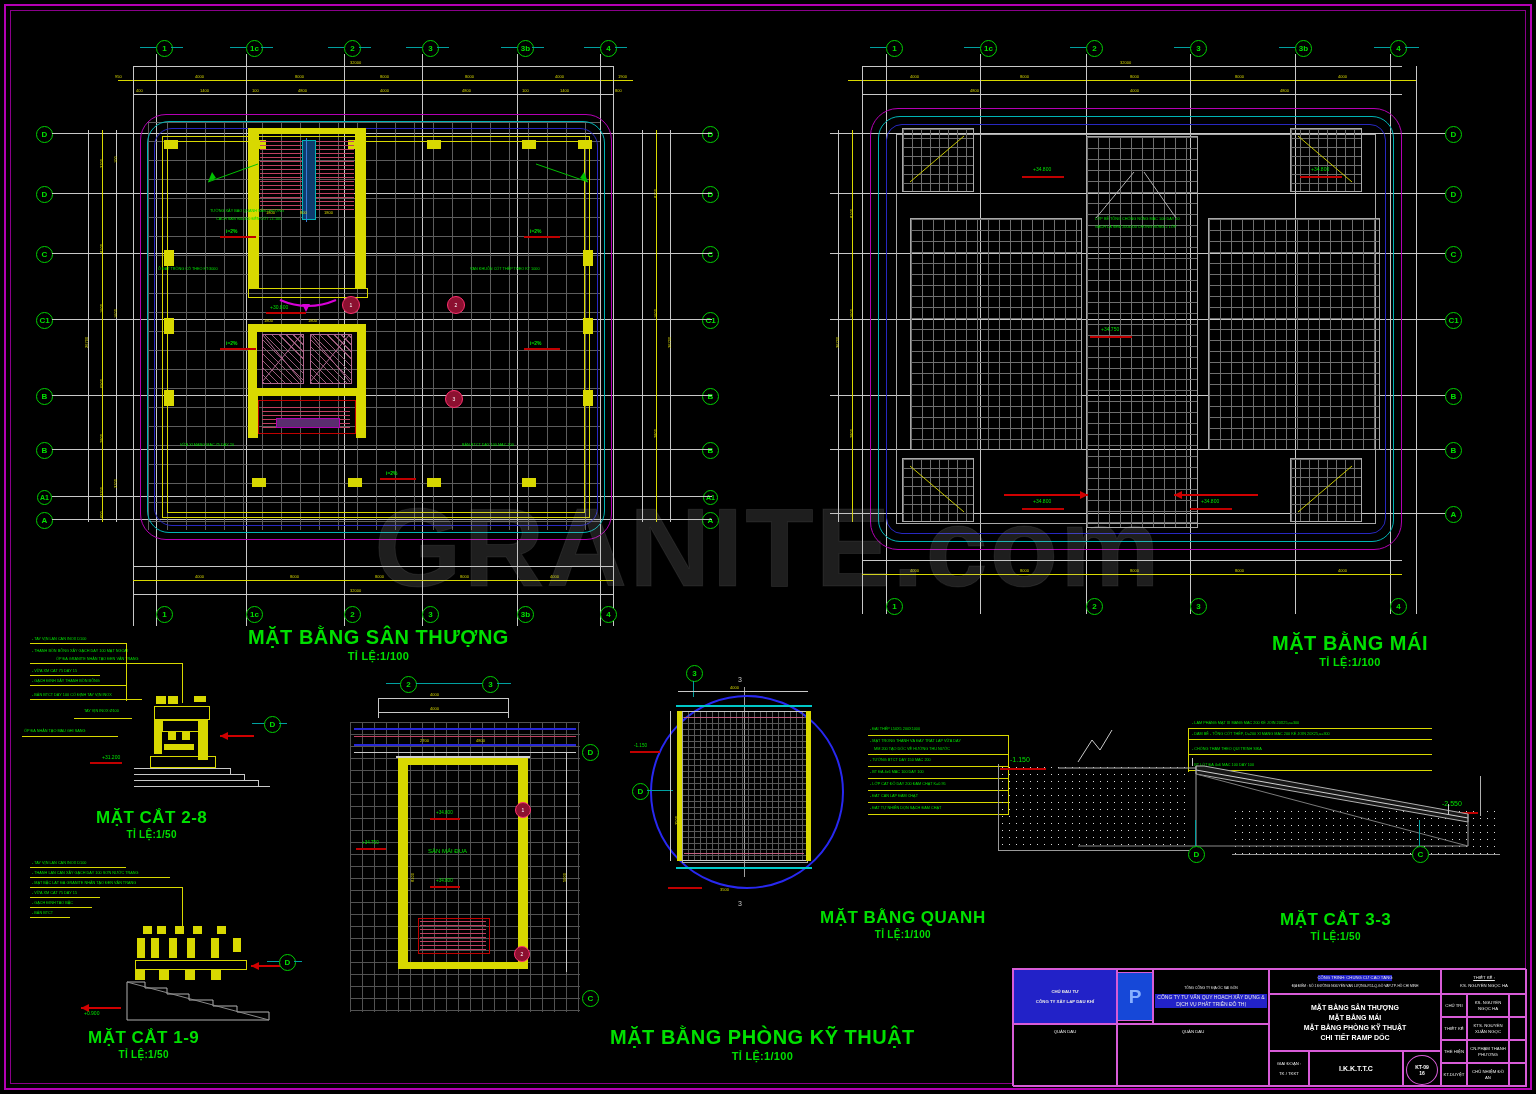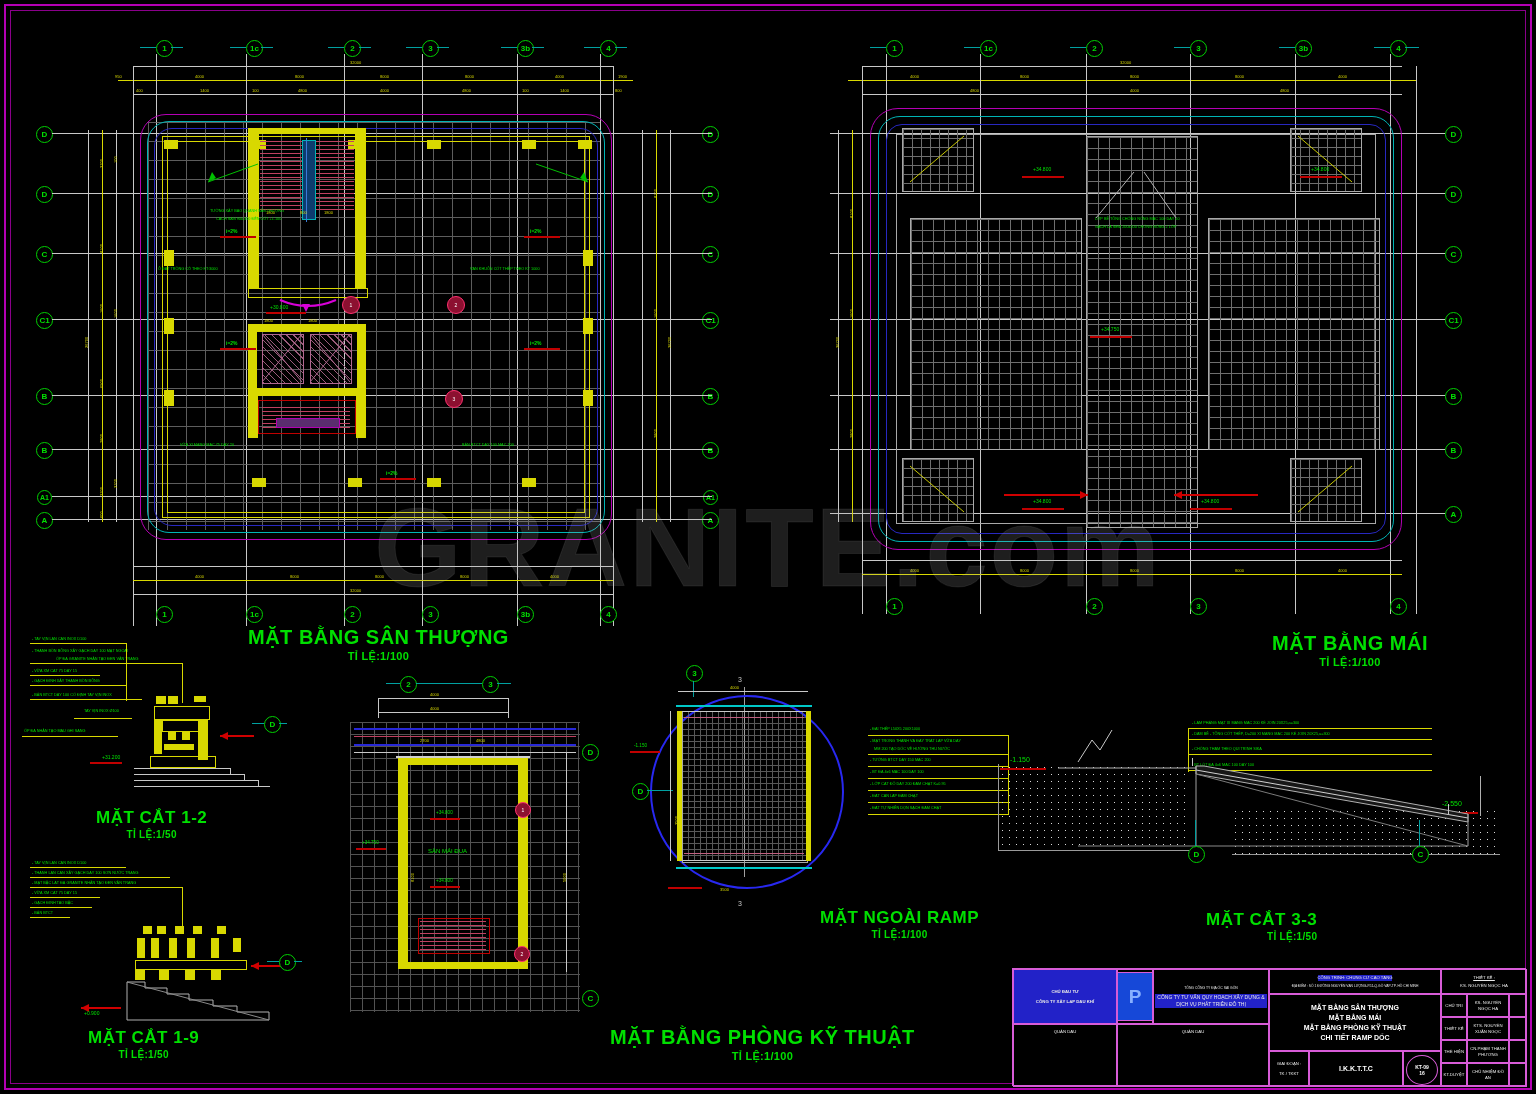"MẶT CẮT 1-2" div.t1 { text: 1-2 -> 2-8 }
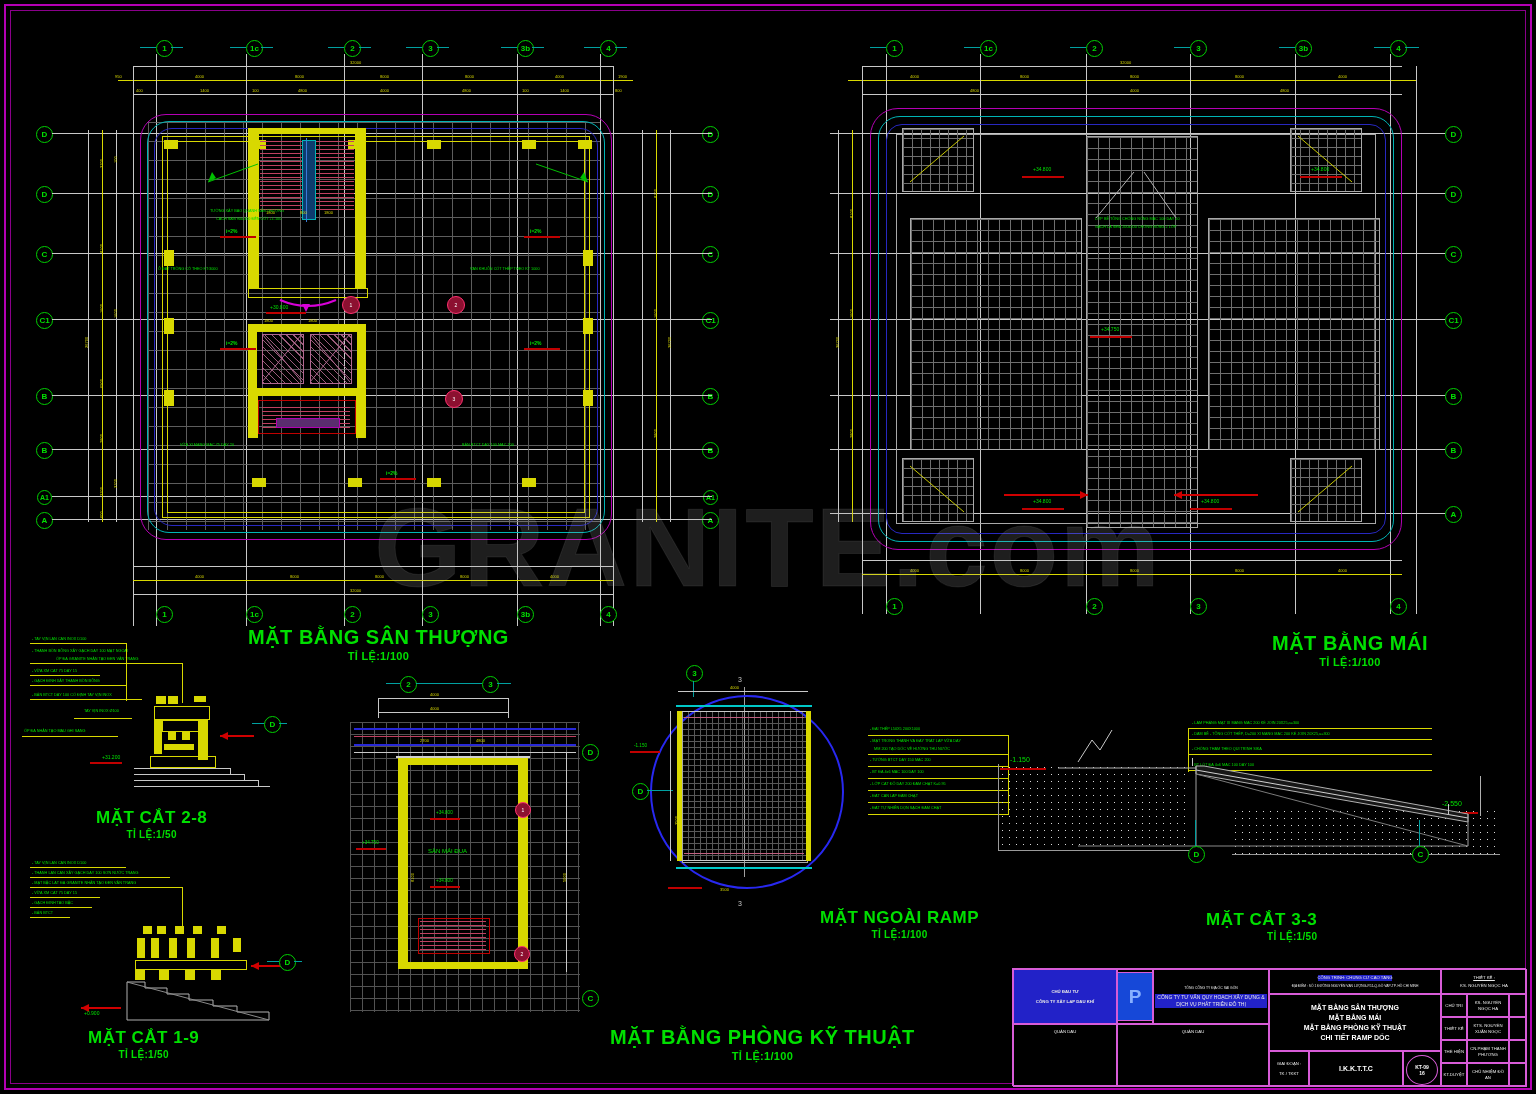"MẶT NGOÀI RAMP" div.t1 { text: NGOÀI RAMP -> BẰNG QUANH }
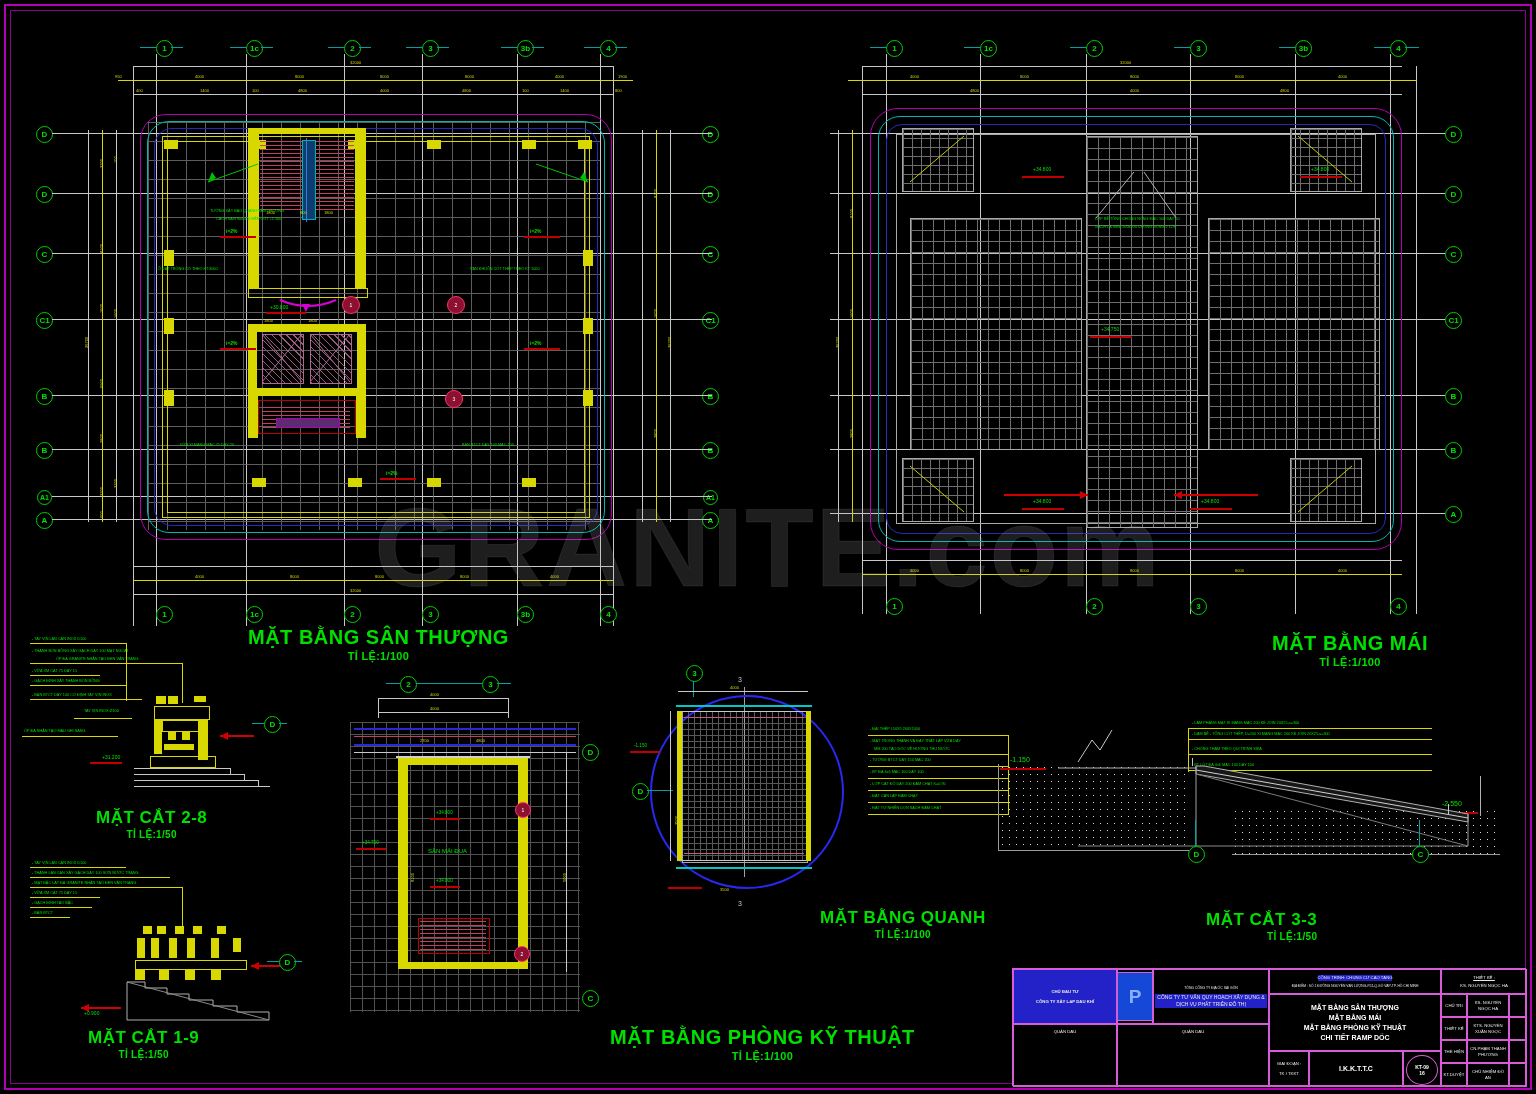"MẶT CẮT 3-3" div.title { left: 1206px -> 1280px; text-align: right -> none }
